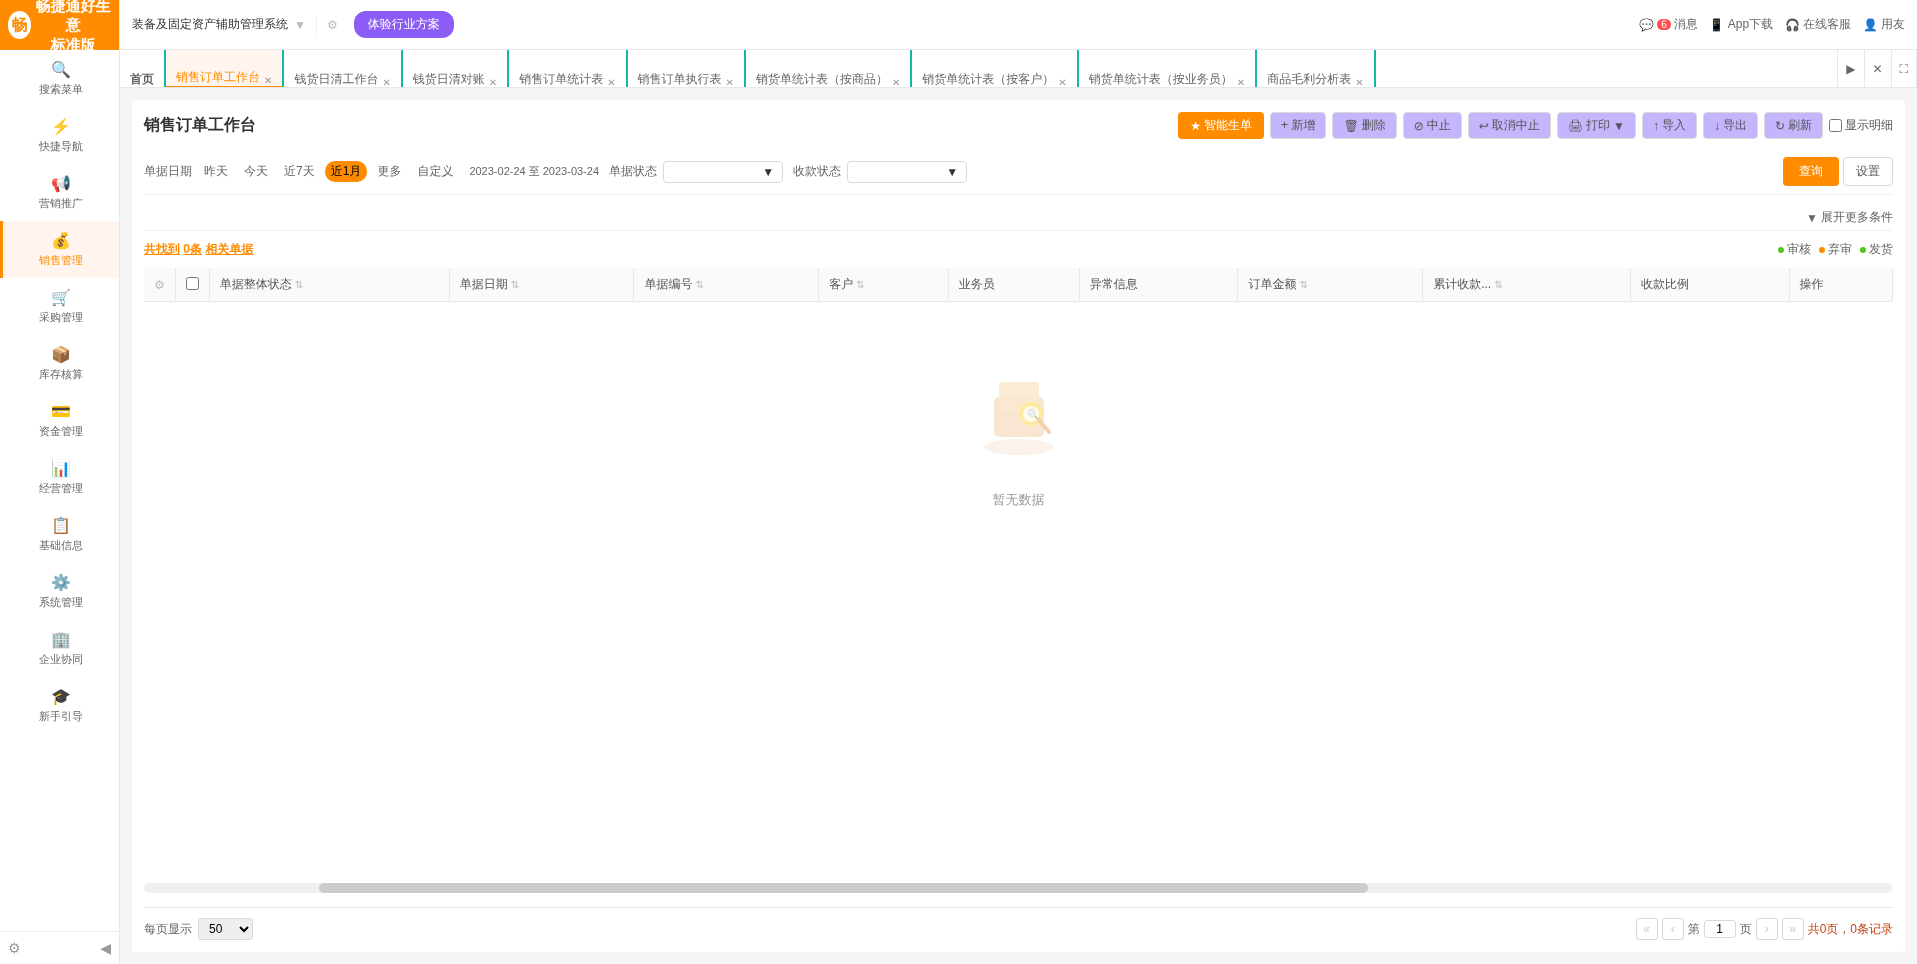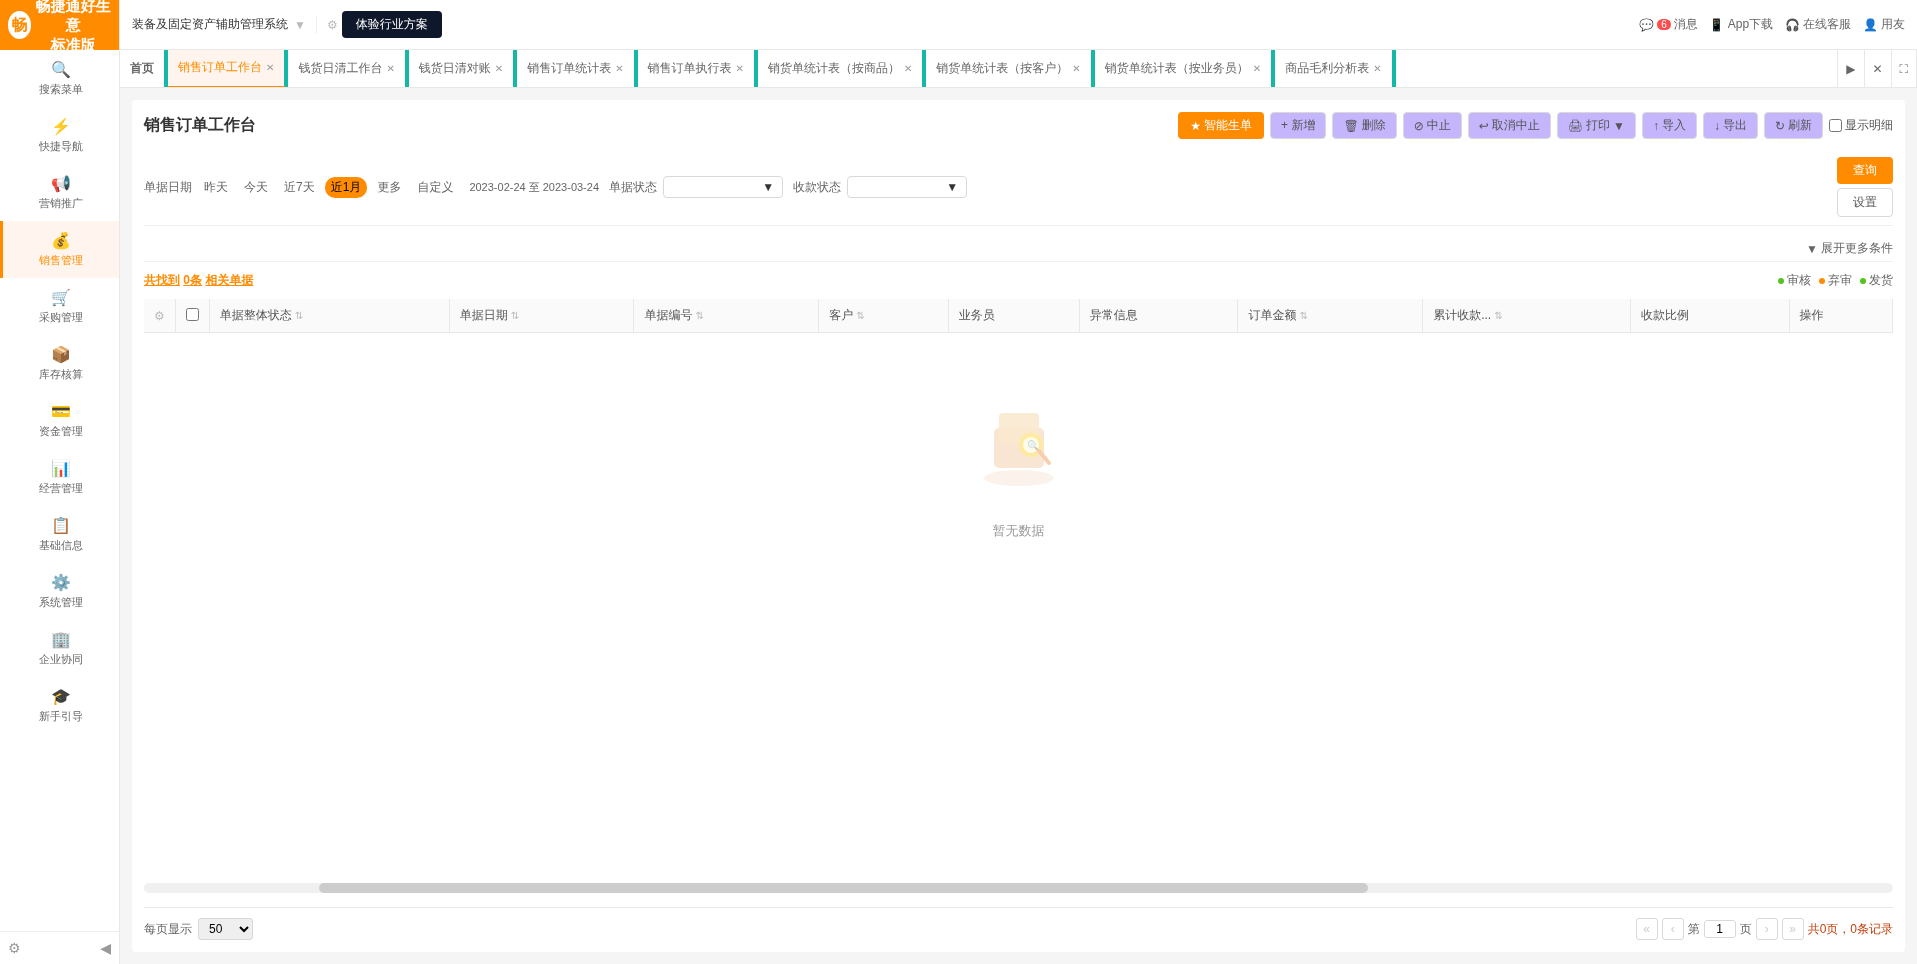"装备及固定资产辅助管理系统" .top-header { gap: 4px -> 16px }
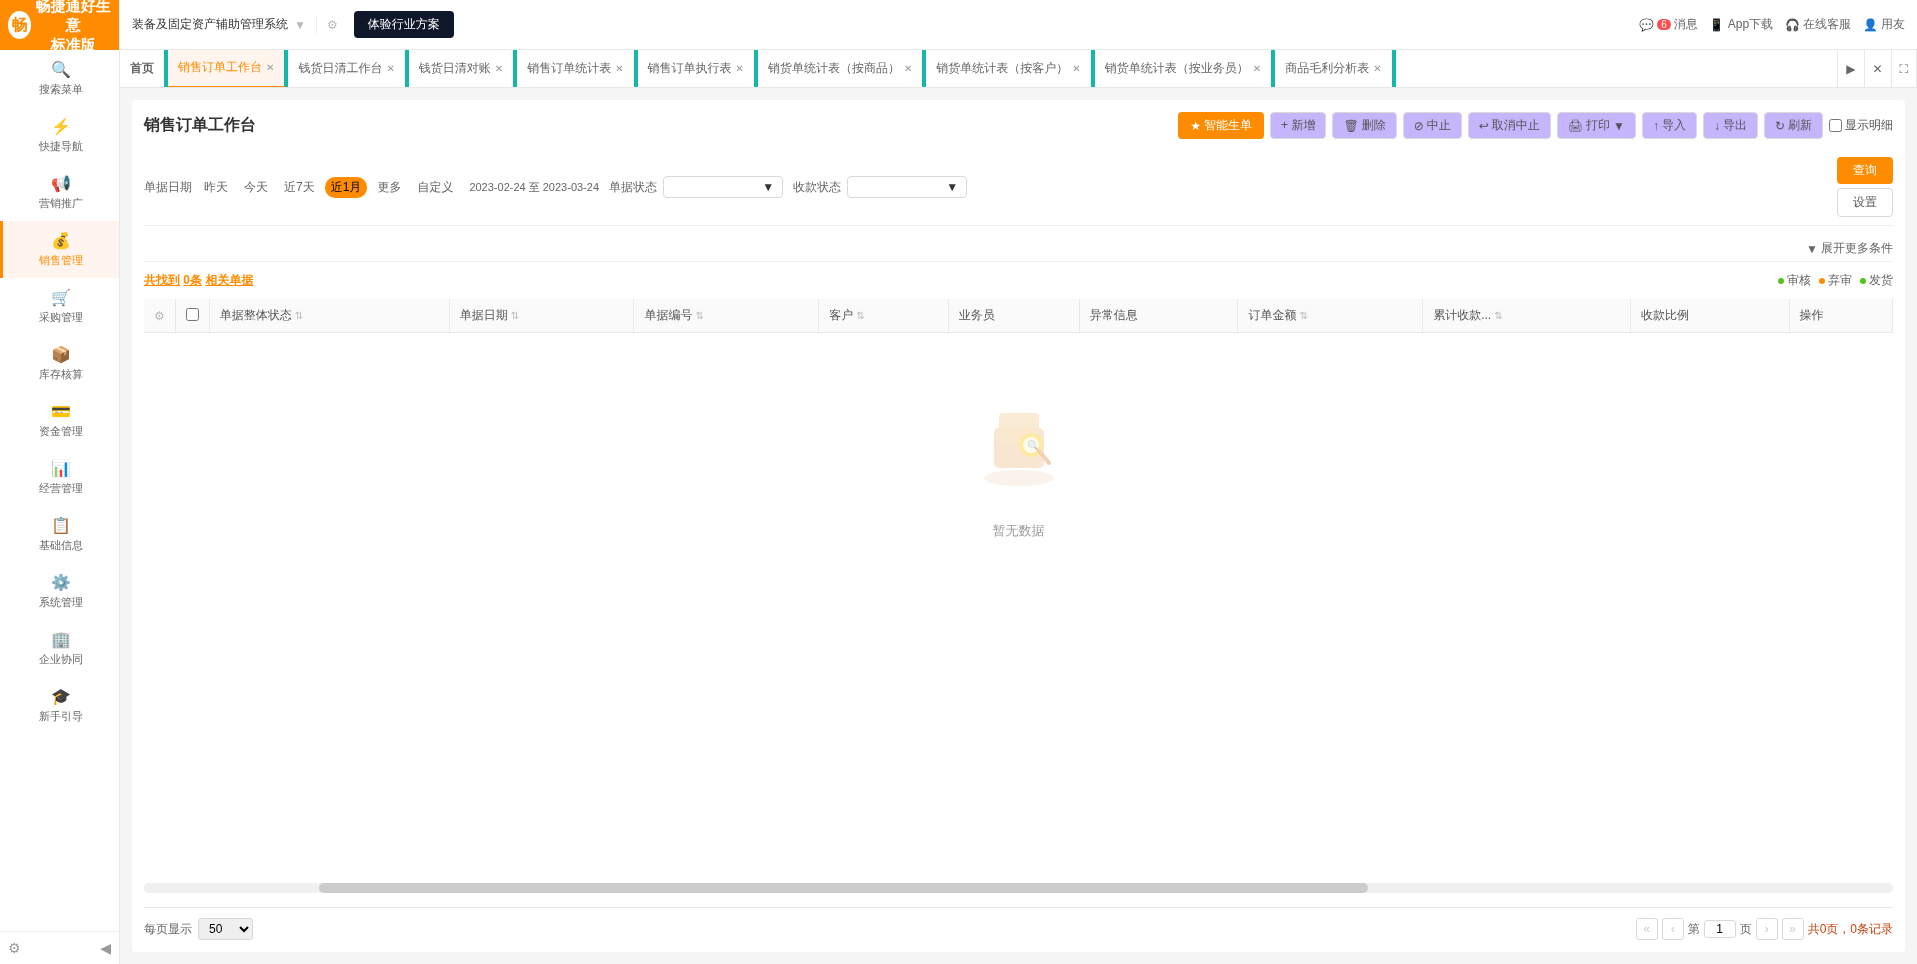"体验行业方案" .btn-orange { background: #0f172a -> #8b5cf6; border-radius: 4px -> 12px }
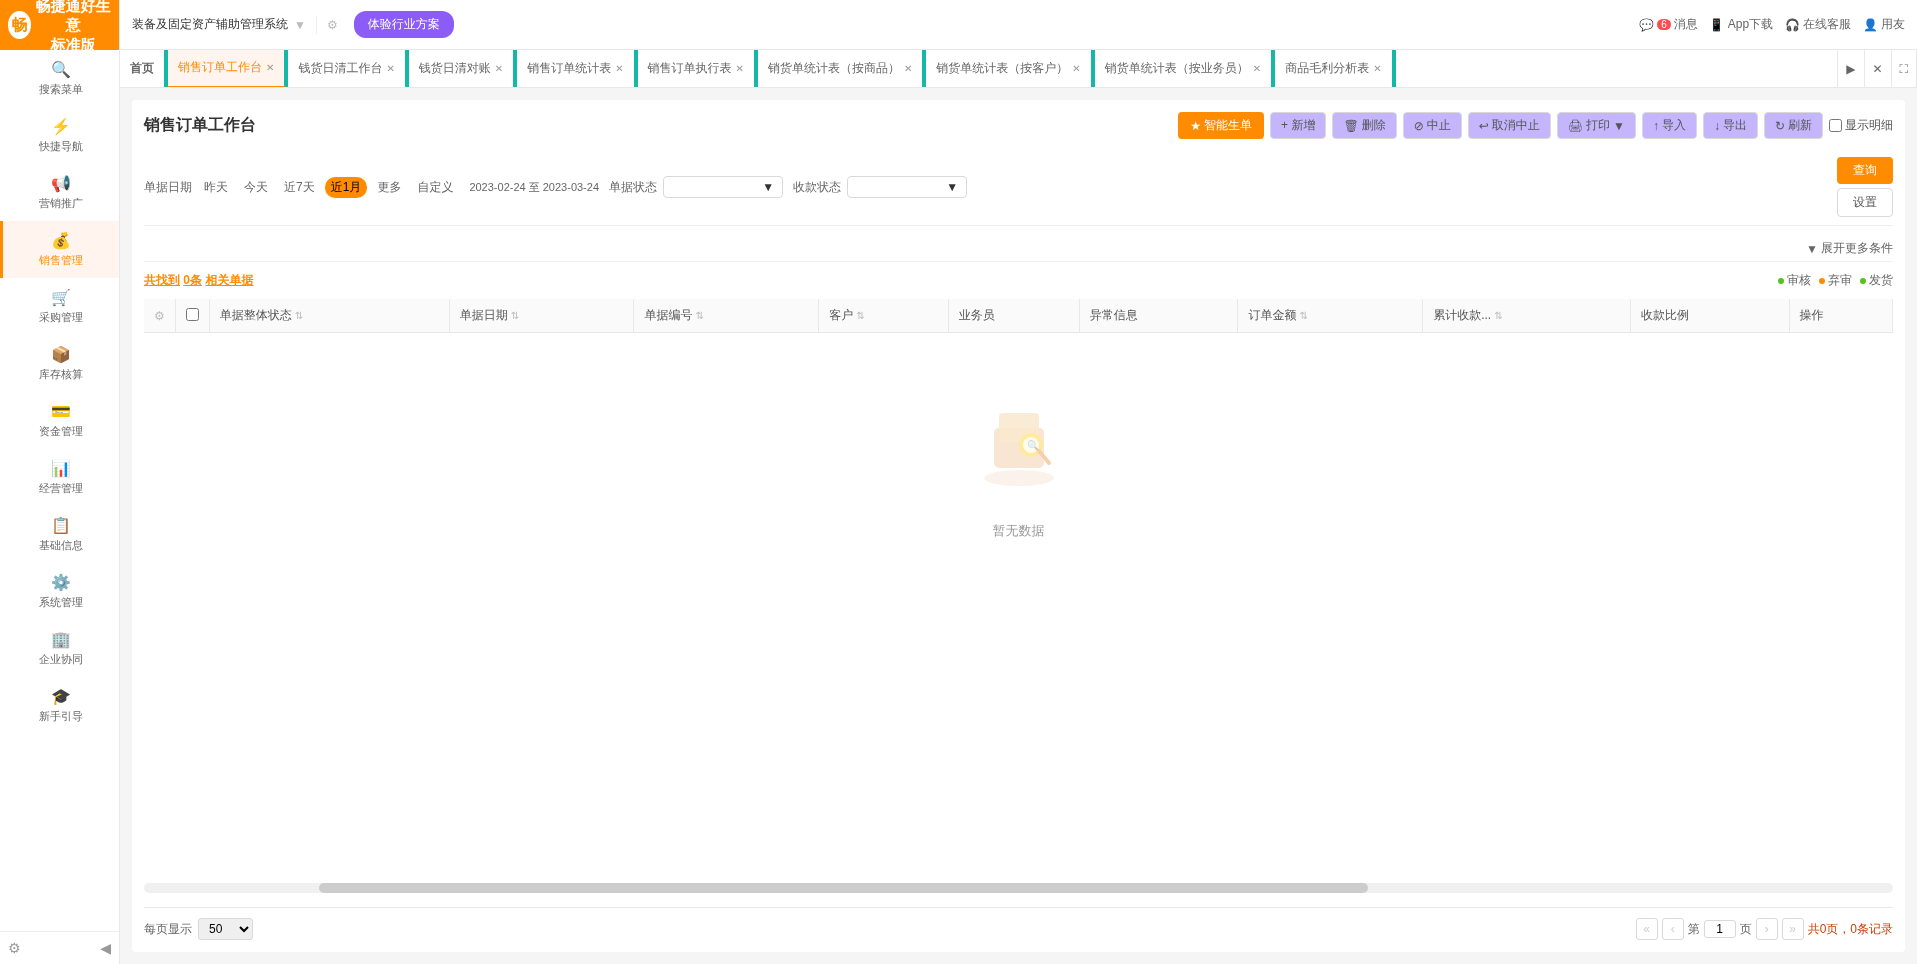"首页" .tab-item { align-items: center -> flex-end; border-right: 4px solid #14b8a6 -> 2px solid #14b8a6 }
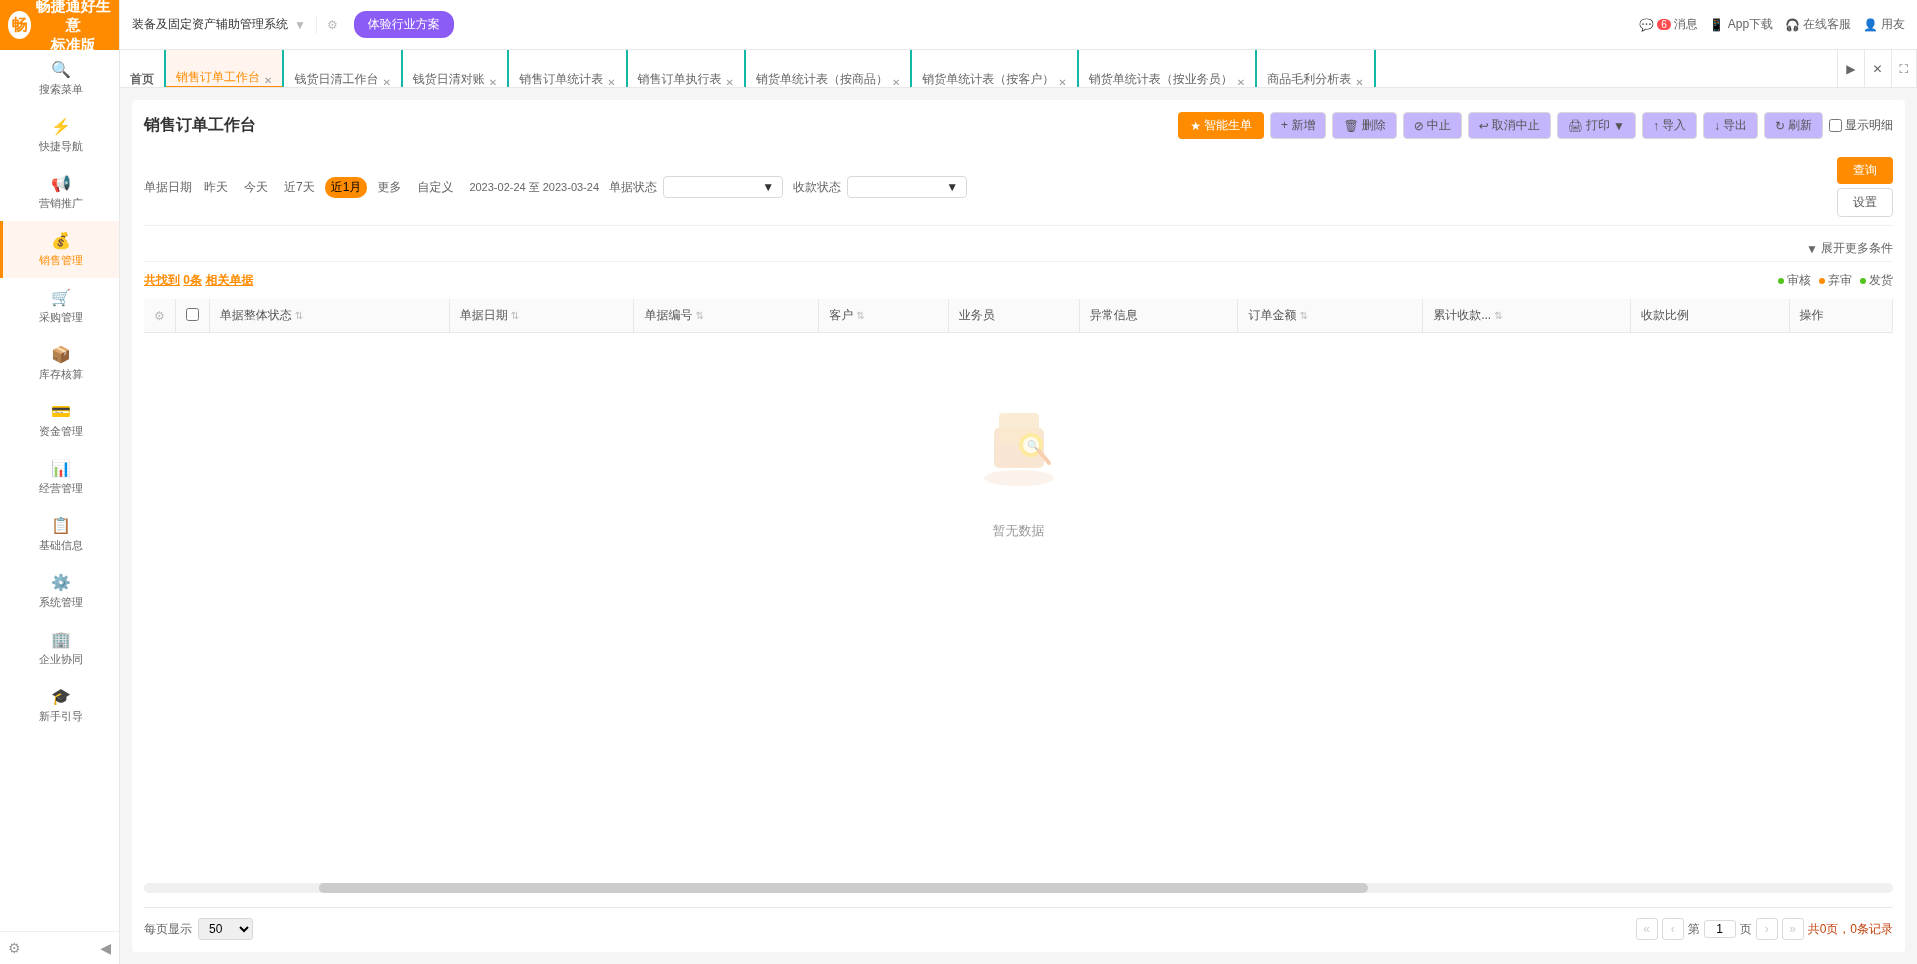"查询" div { flex-direction: column -> row }
